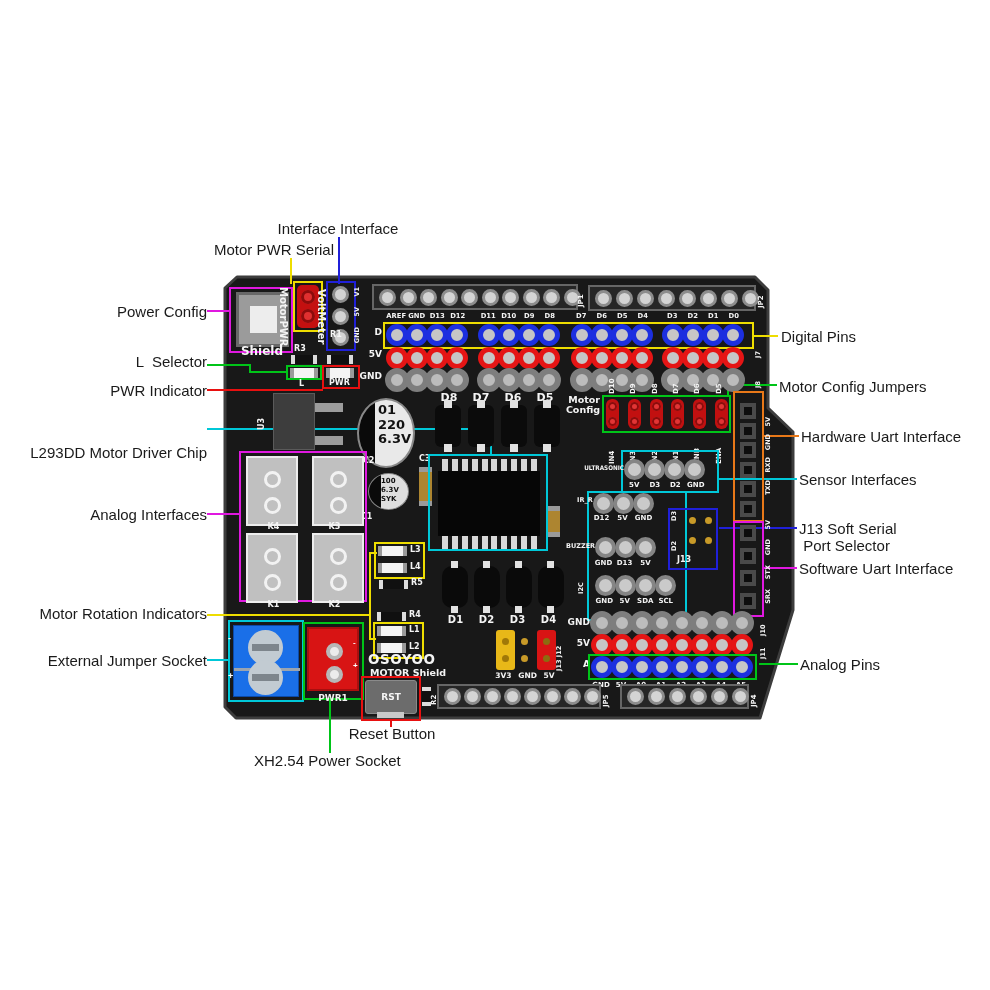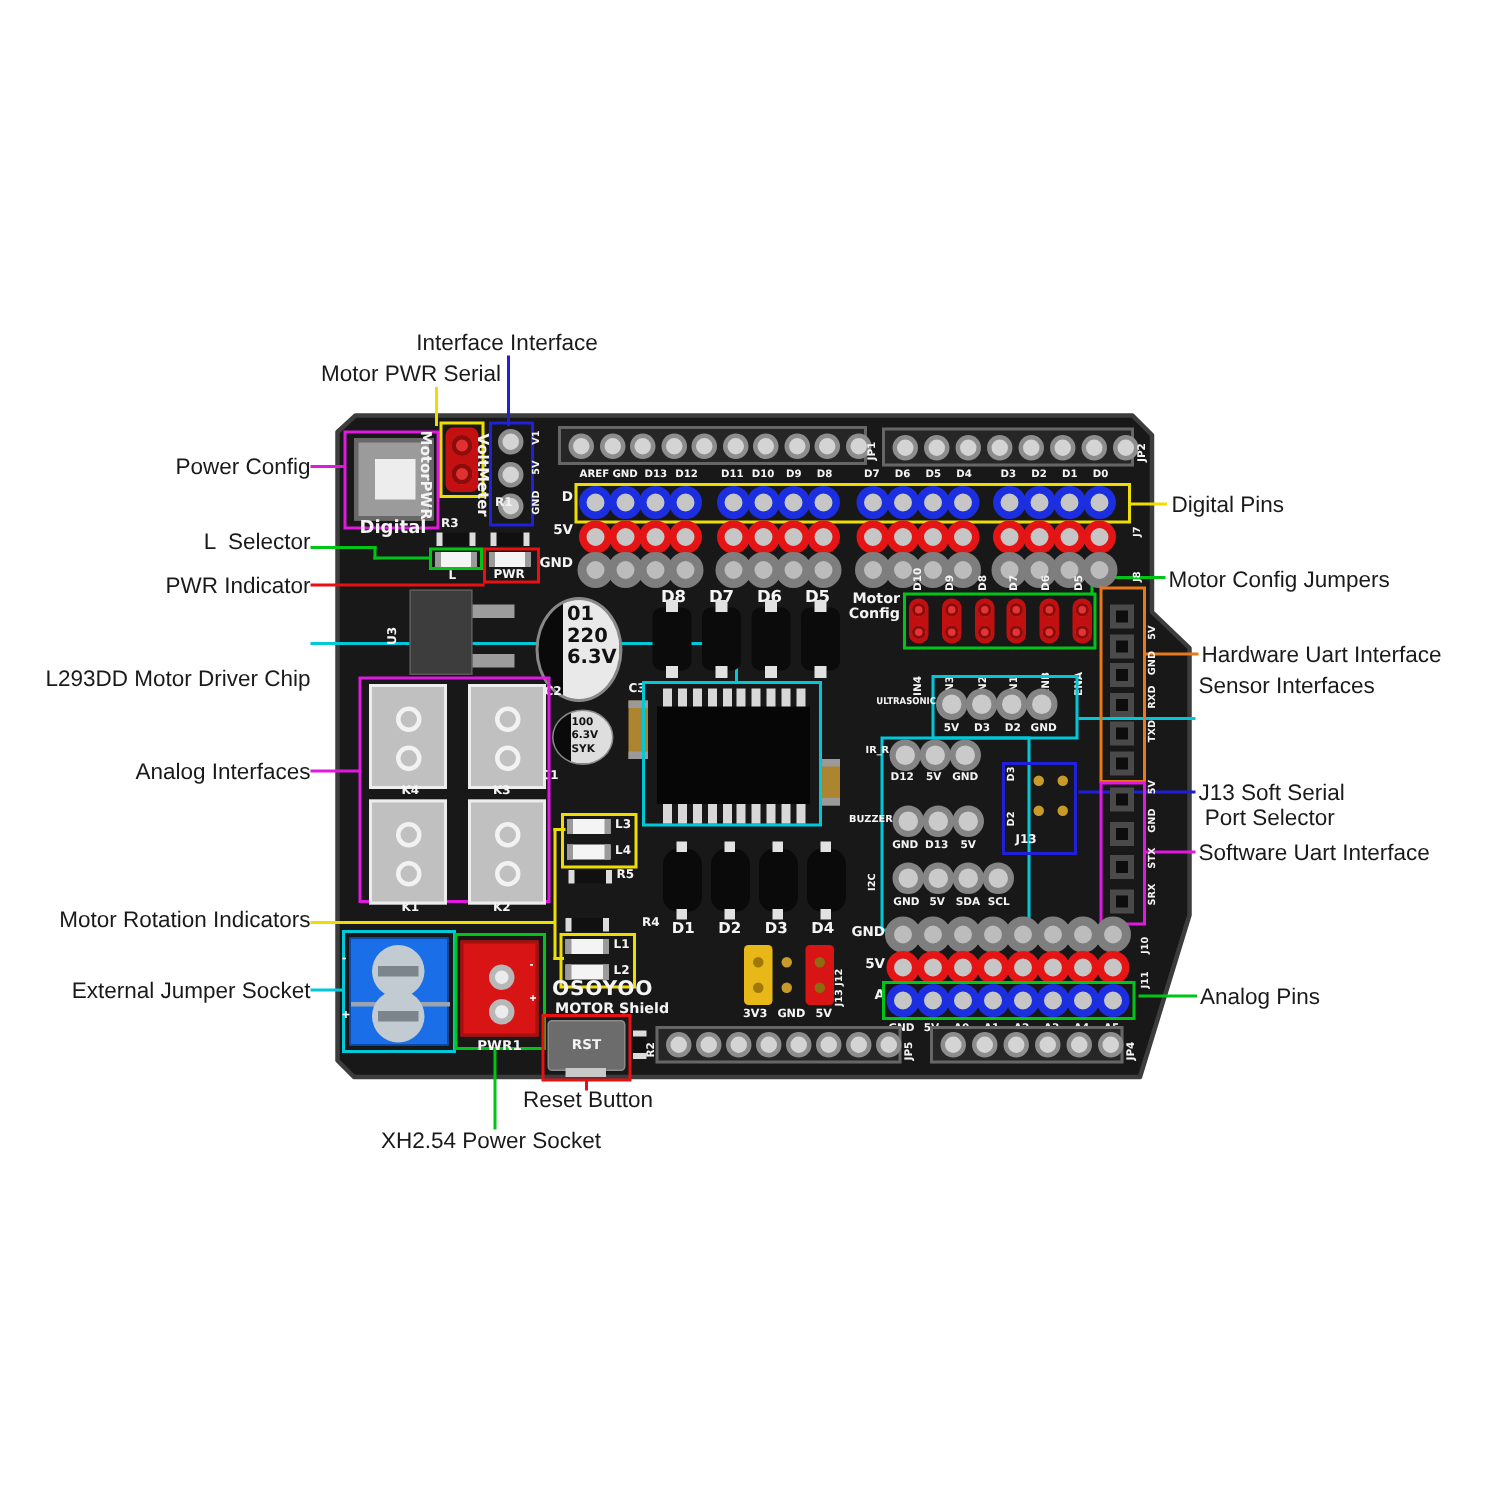"Digital" div.silk { text: Digital -> Shield }
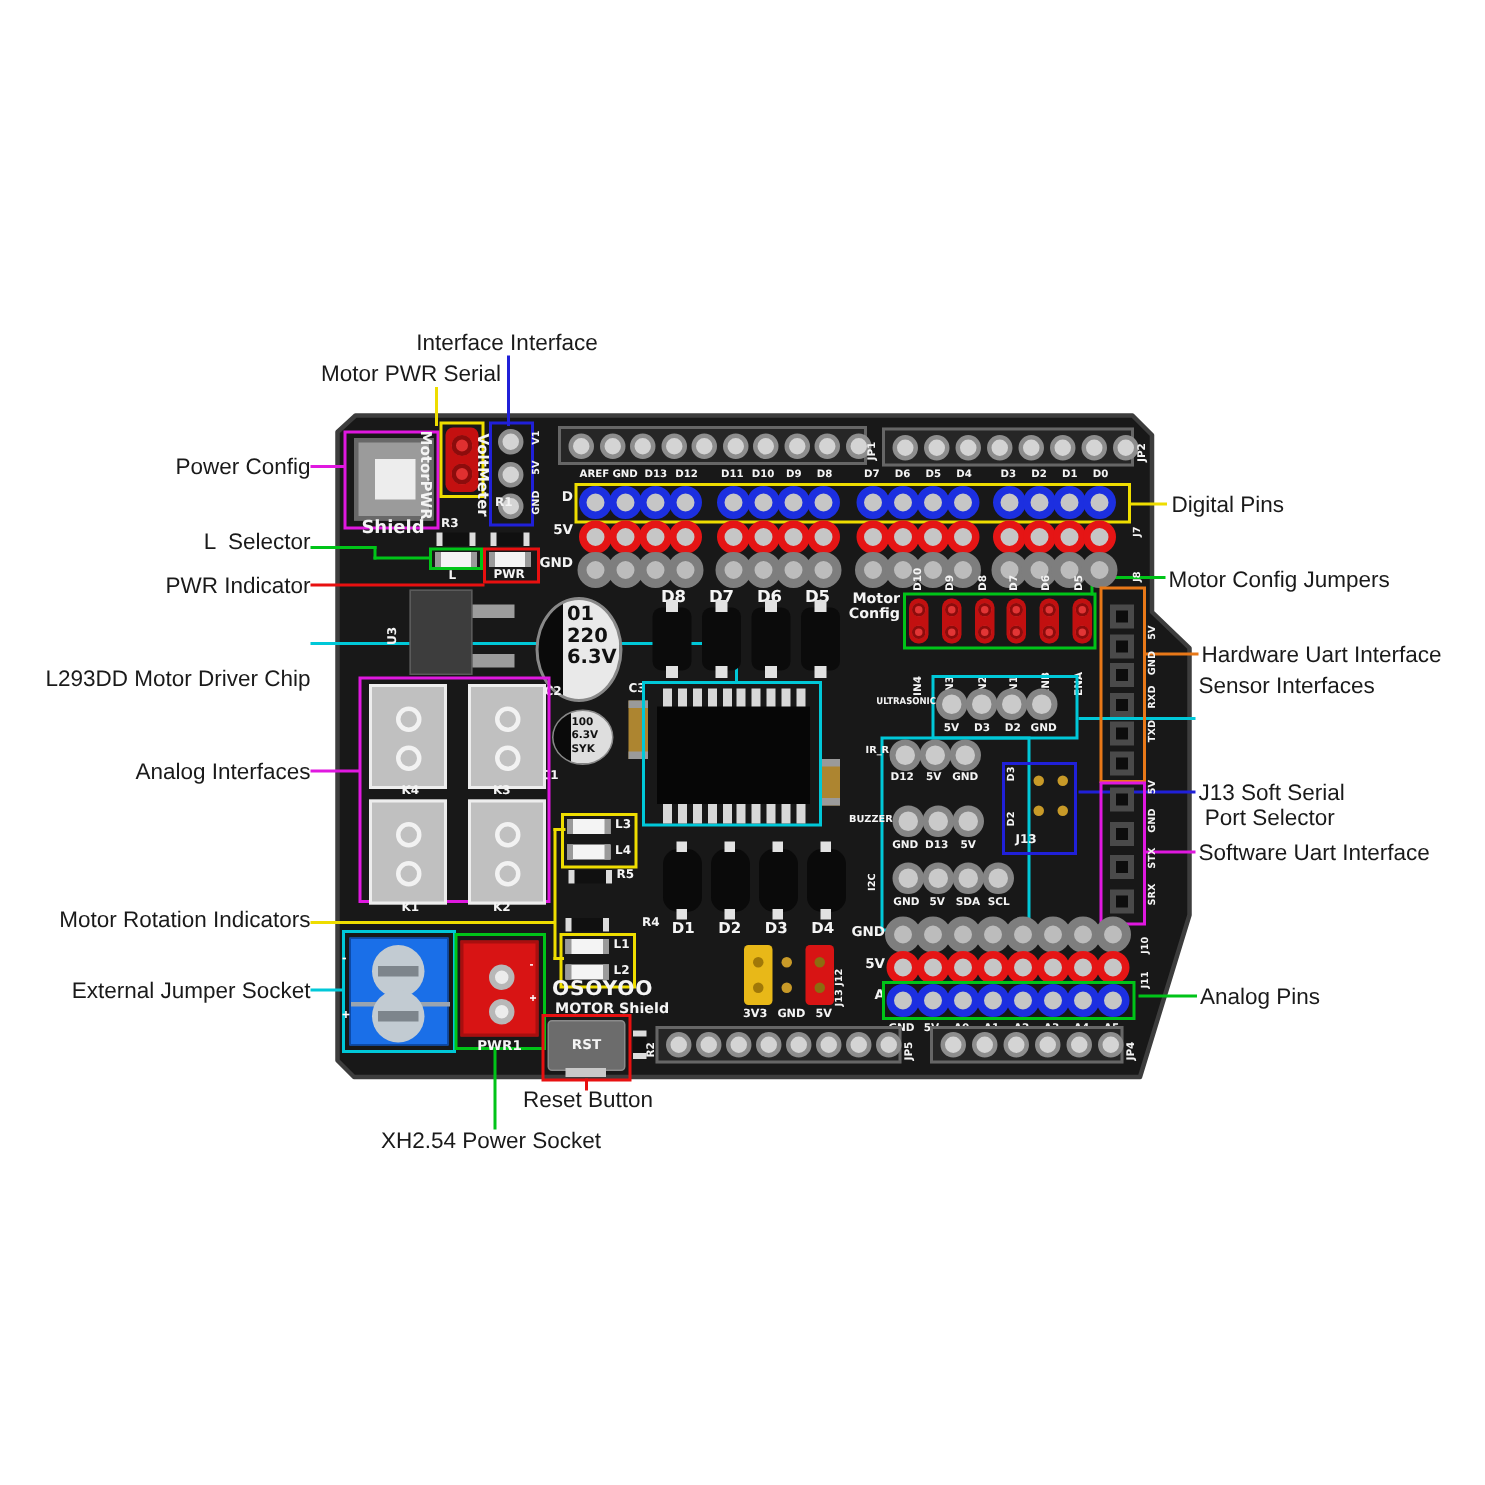"Sensor Interfaces" div.lbl { top: 450px -> 472px }
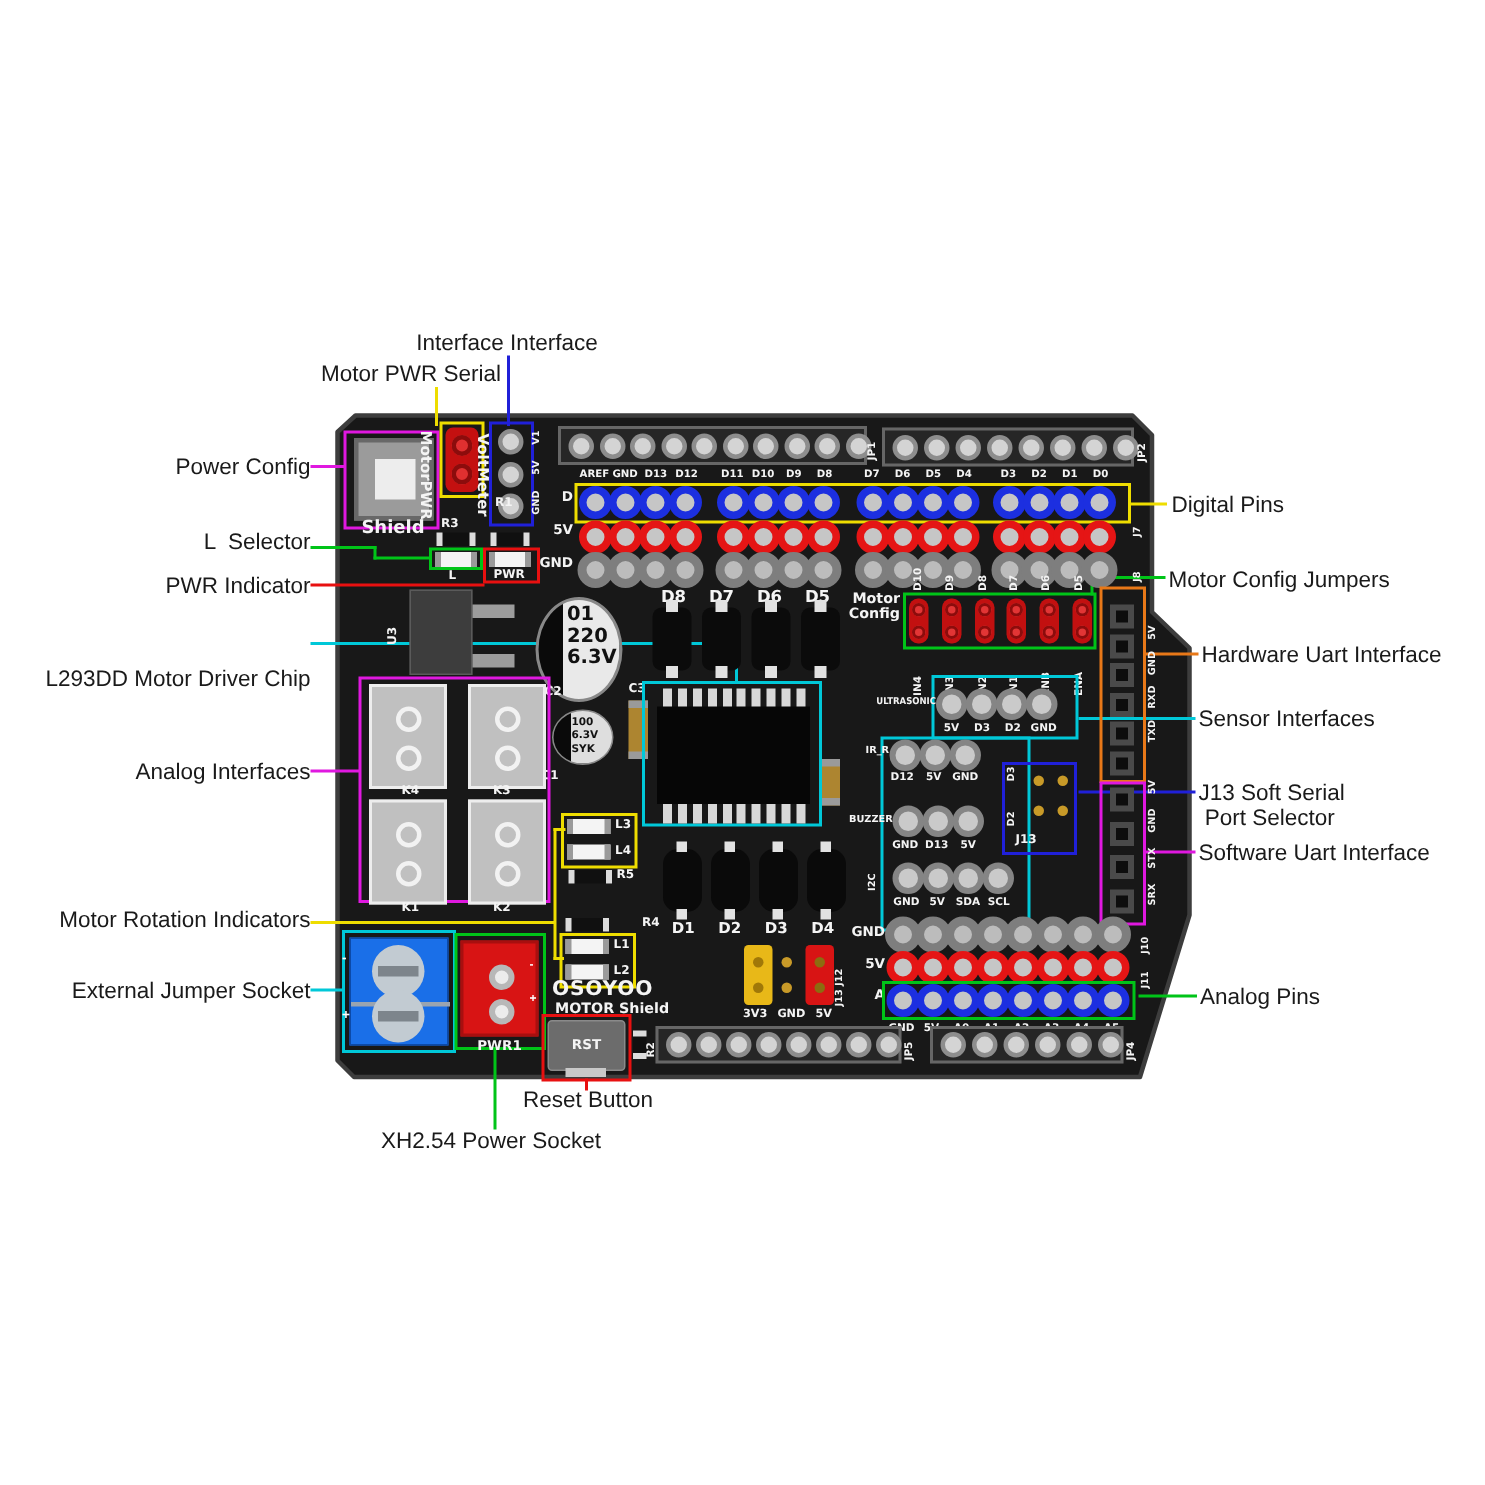"R4" div.silk { left: 428px -> 409px }
